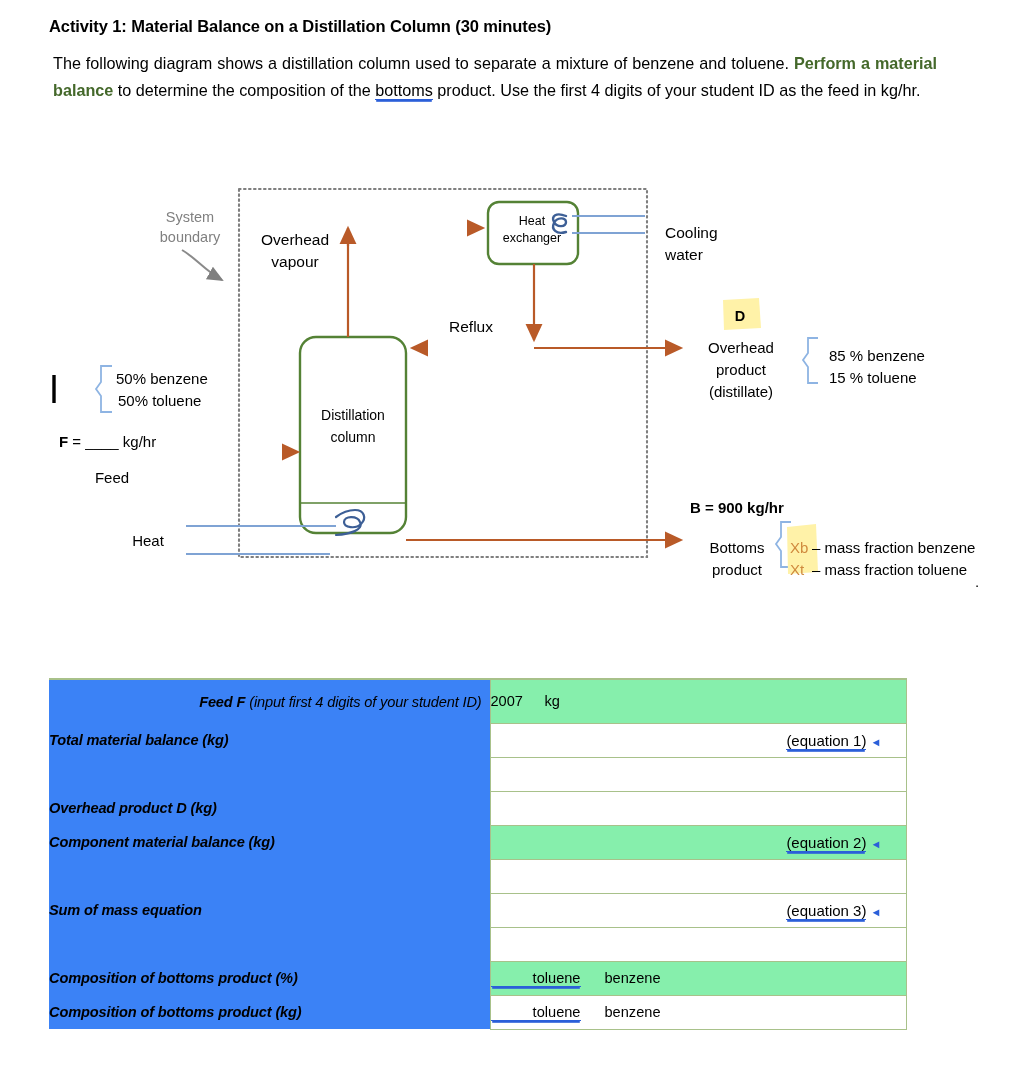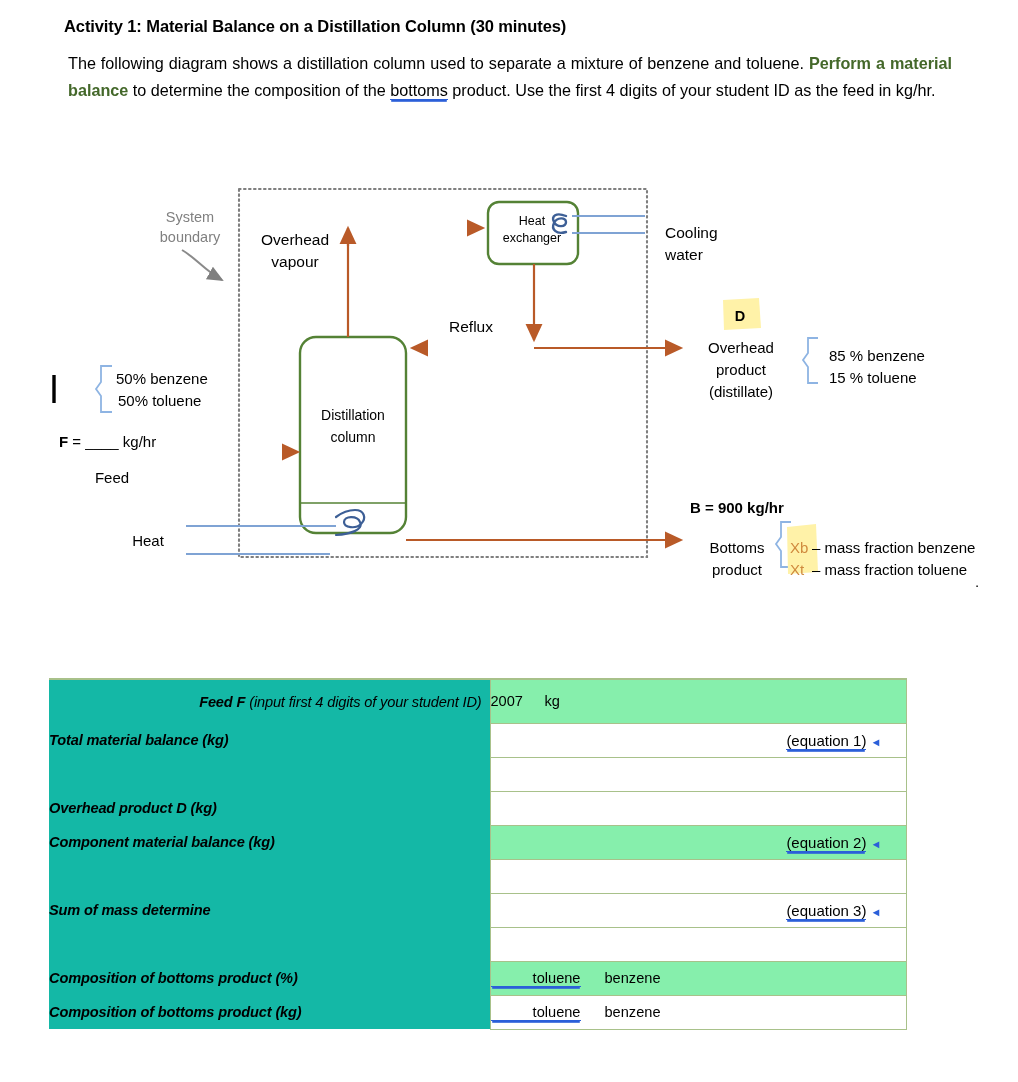"Activity 1: Material Balance on" #intro-block { left: 64px -> 49px }
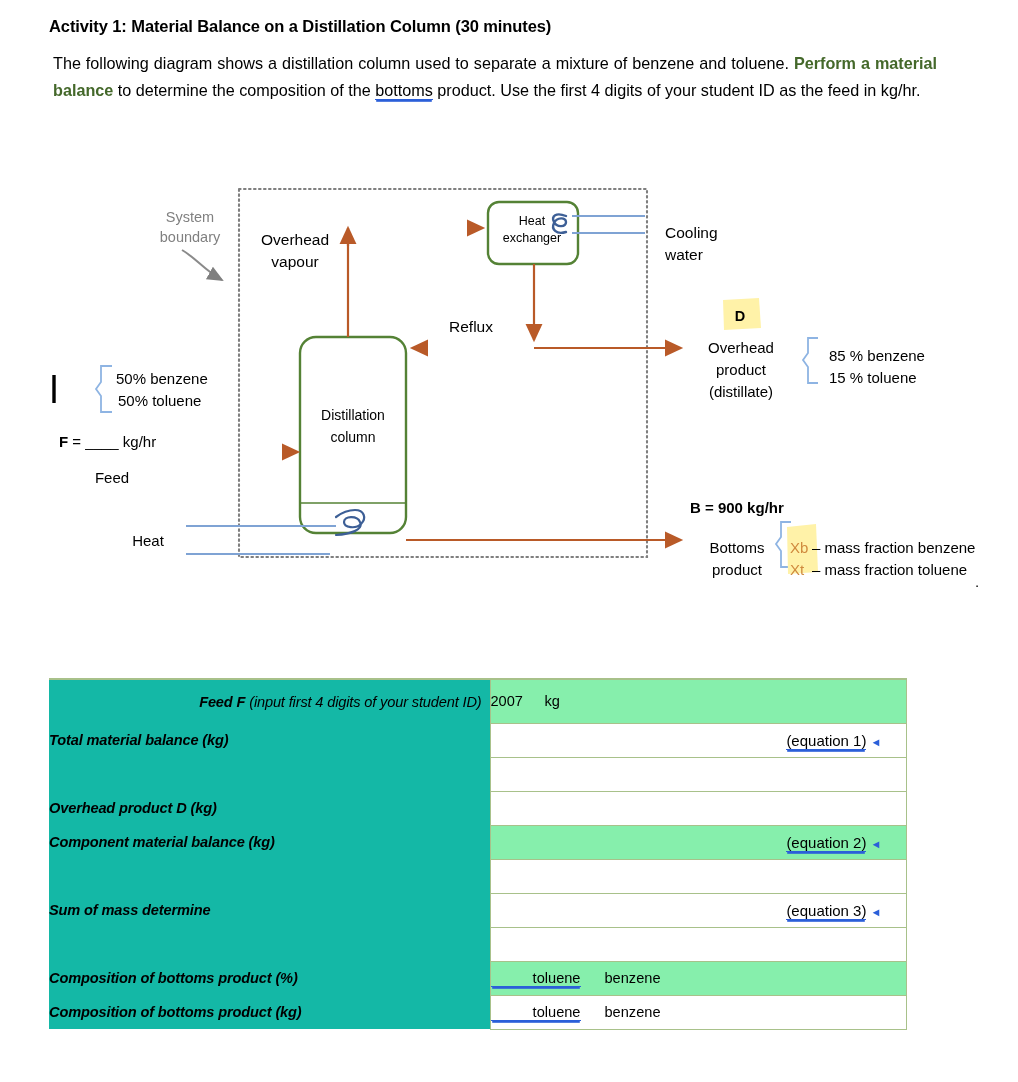"Feed F (input first 4" td.lbl { background: #14b8a6 -> #3b82f6 }
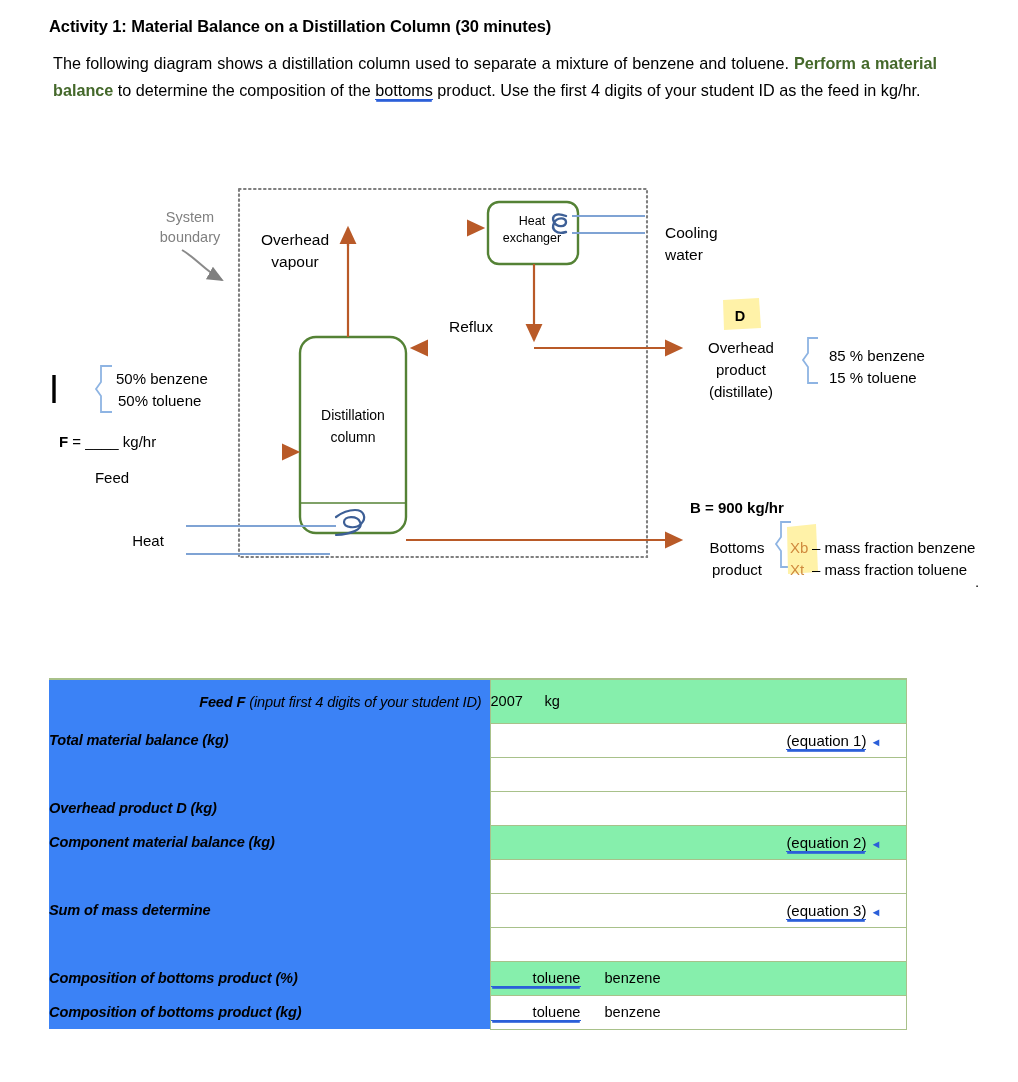"Sum of mass determine" td.lbl { text: determine -> equation }
